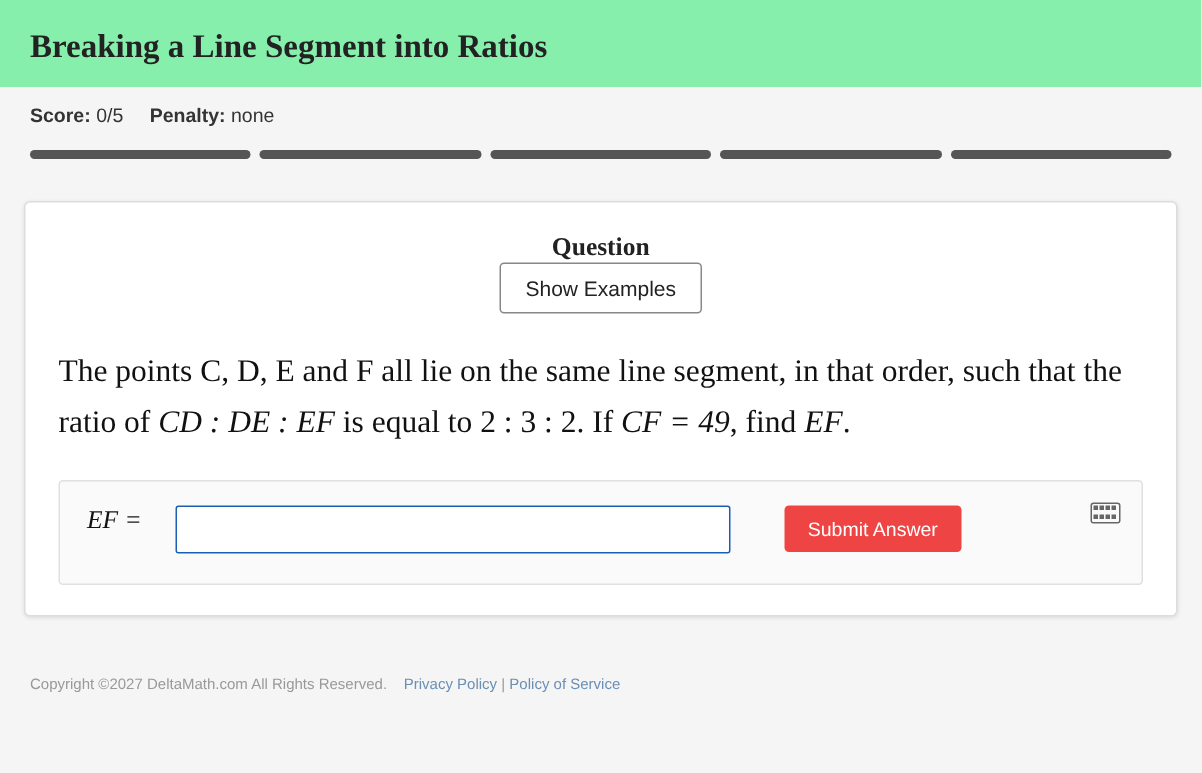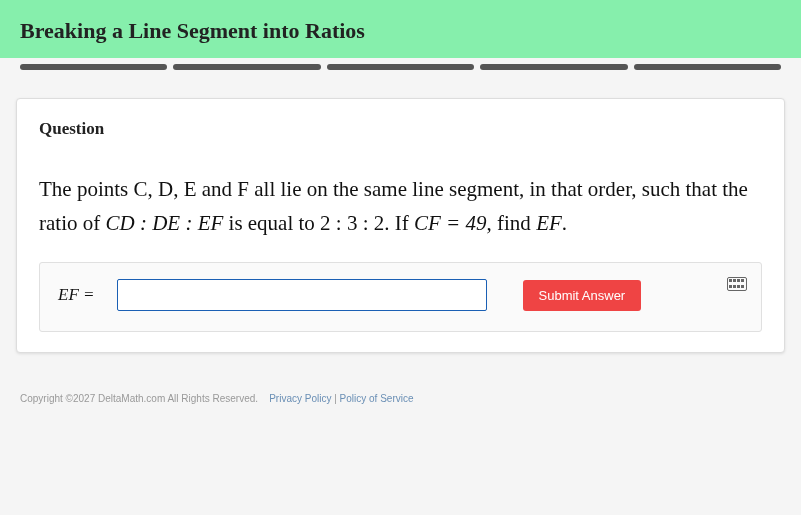"Score: 0/5 Penalty: none" div.score-bar { html: none -> <div> <span> <span>Score:</span> <span>0/5</span> <span>Penalty:</span> <span>none</span> </span> </div> }
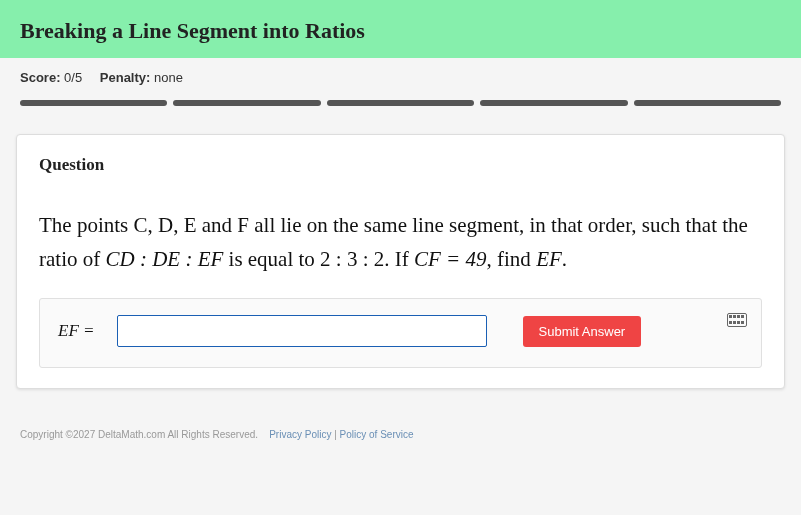"Question" .question-header { flex-direction: none -> column; margin-bottom: 34px -> 22px }
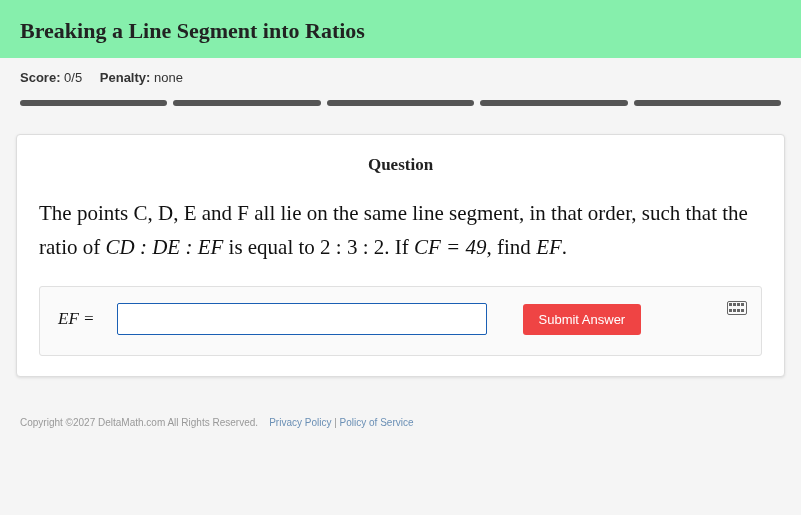"Show Examples" button.show-examples-btn { html: none -> <button>Show Examples</button> }
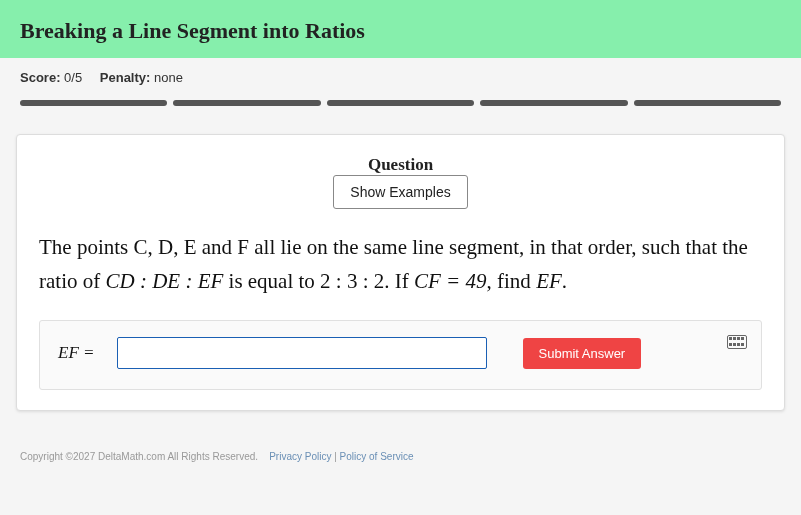"EF =" .answer-row { align-items: center -> flex-start }
